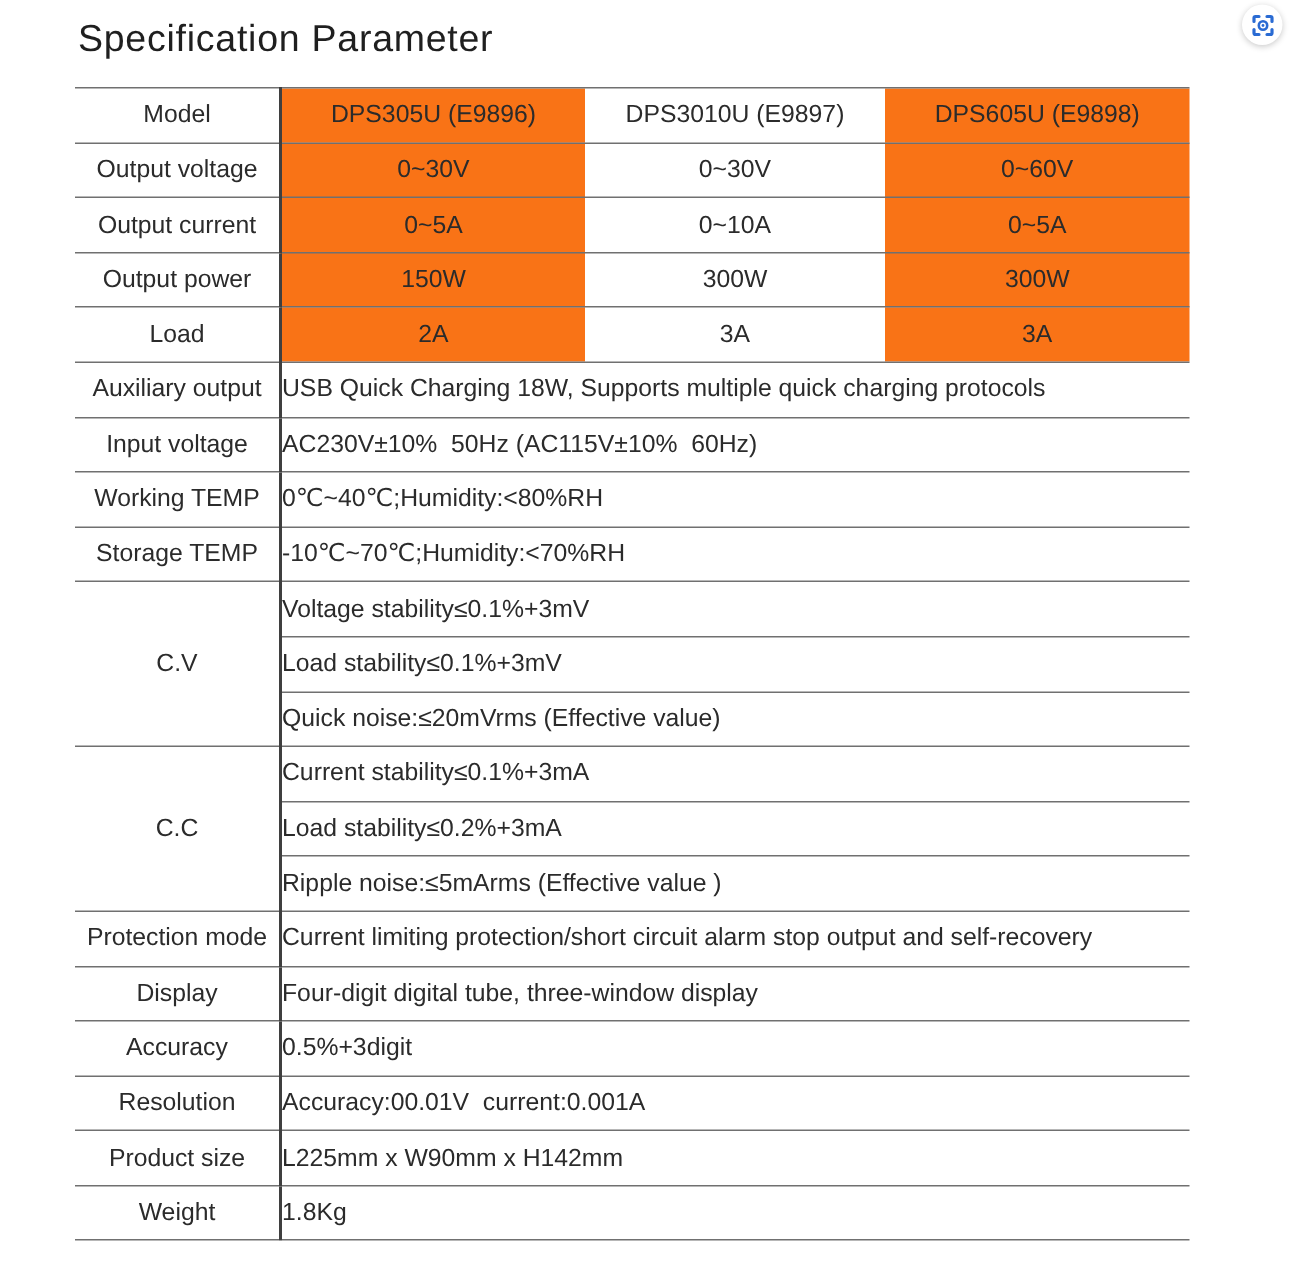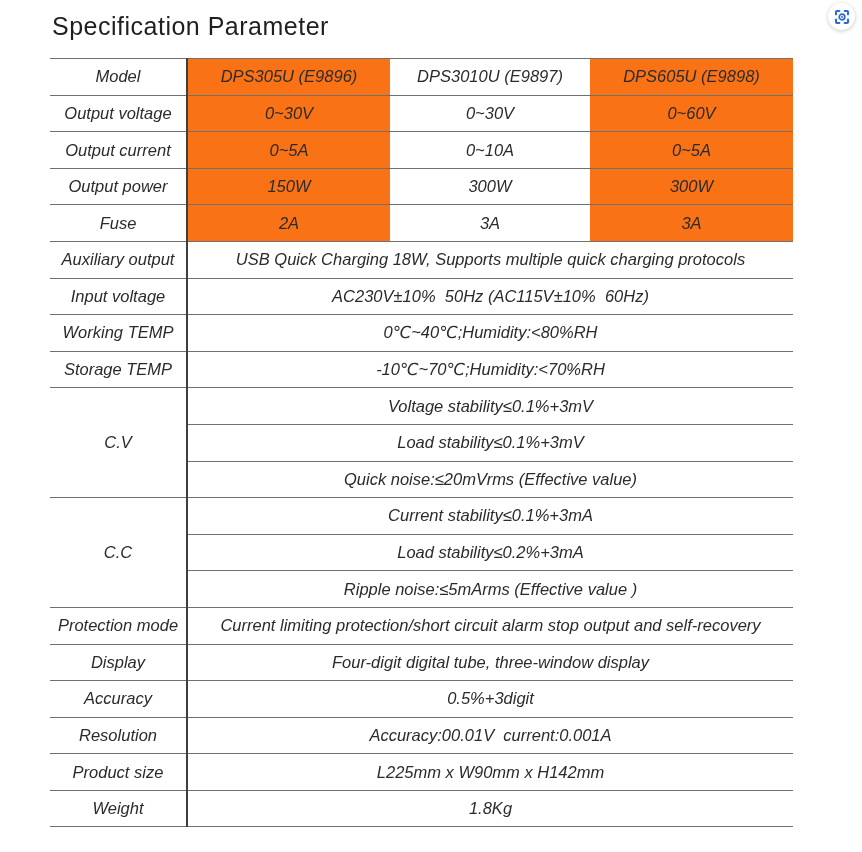"Model" table.spec-table { font-style: italic -> none }
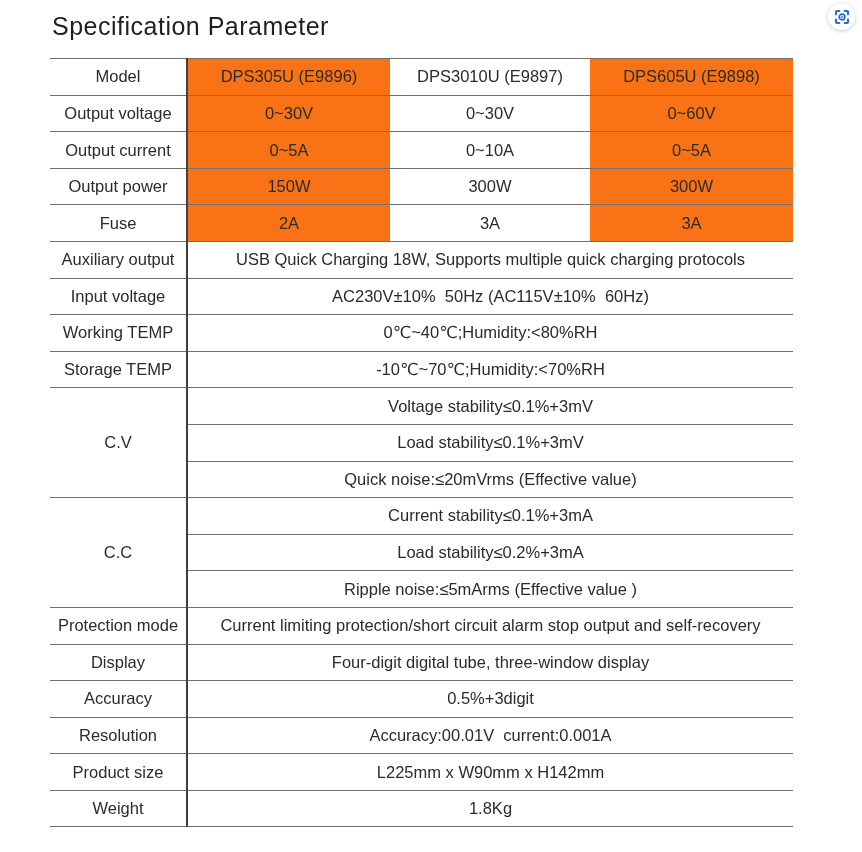"Fuse" td.label-cell { text: Fuse -> Load }
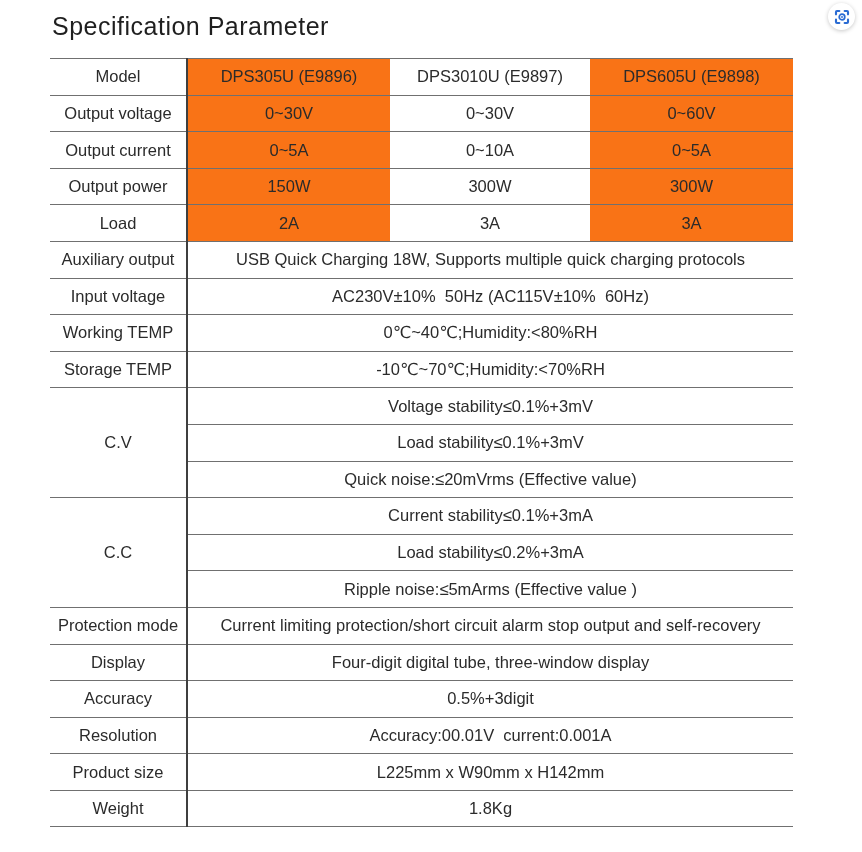"USB Quick Charging 18W, Supports" td.val-full { text-align: center -> left }
